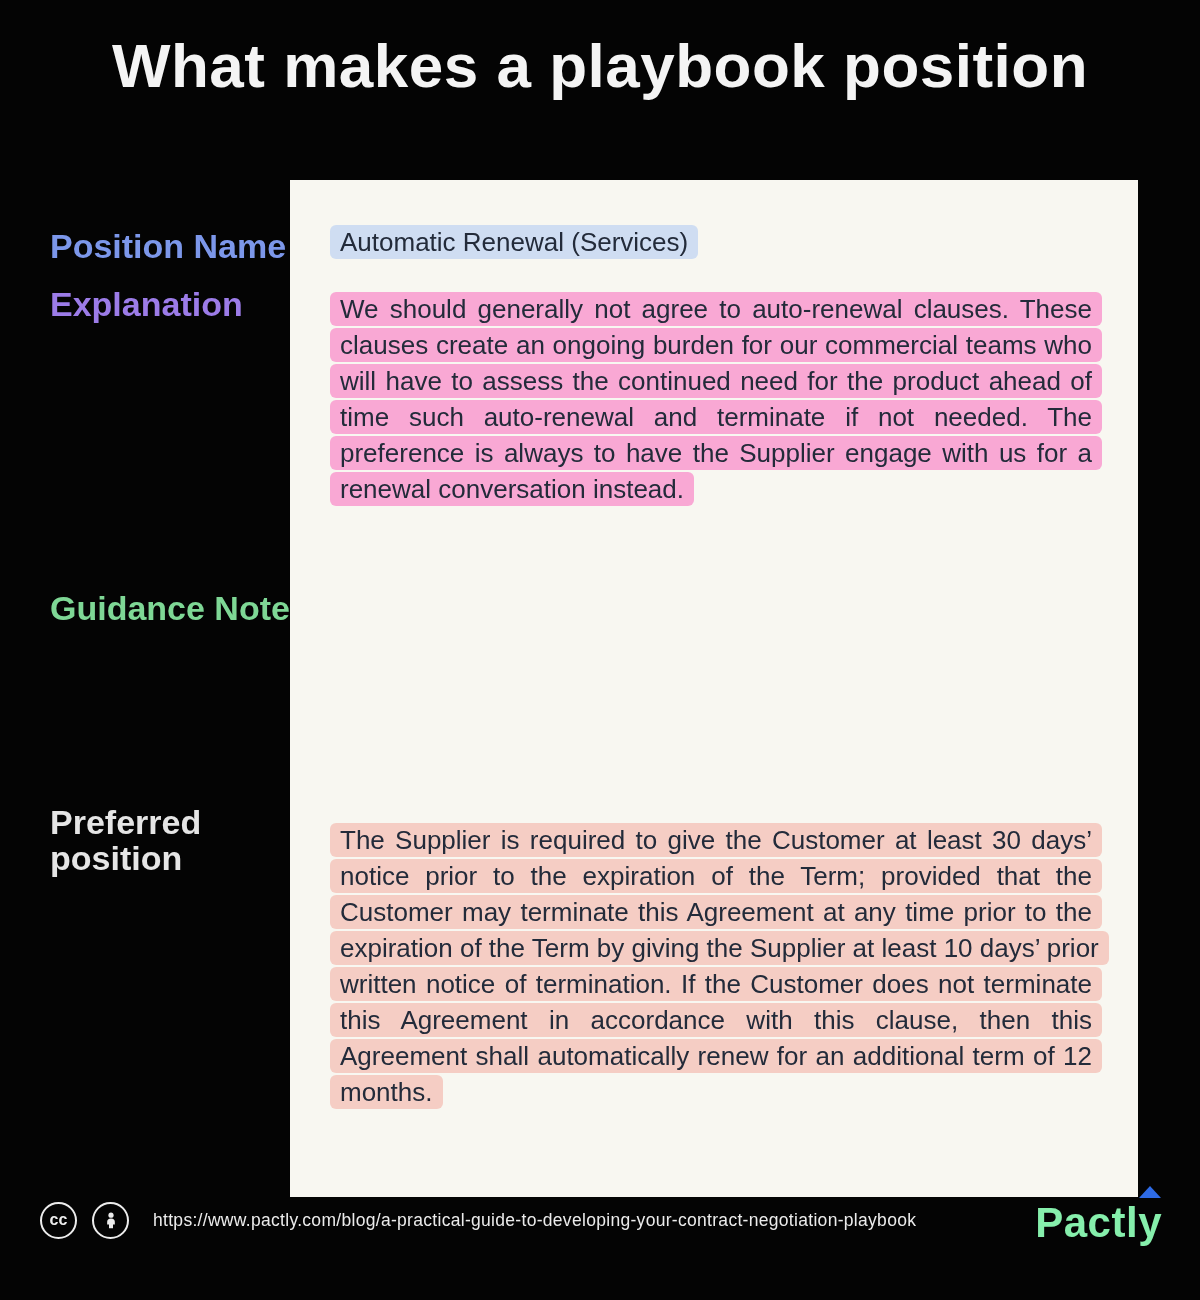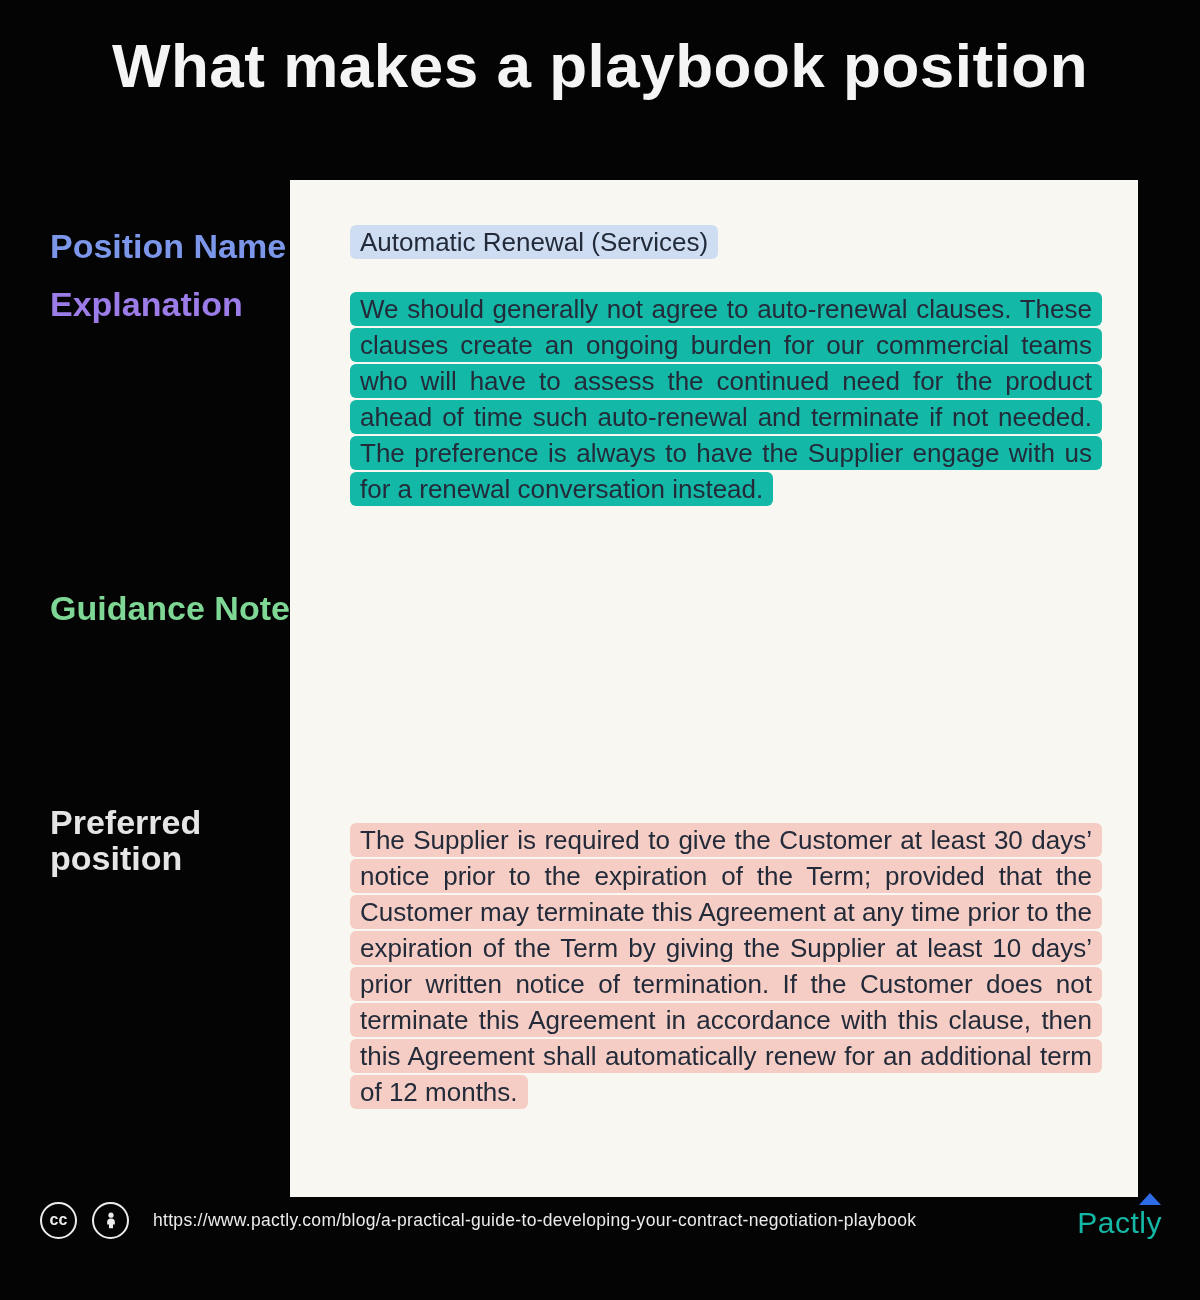"Automatic Renewal (Services)" .hl { margin-left: 20px -> none }
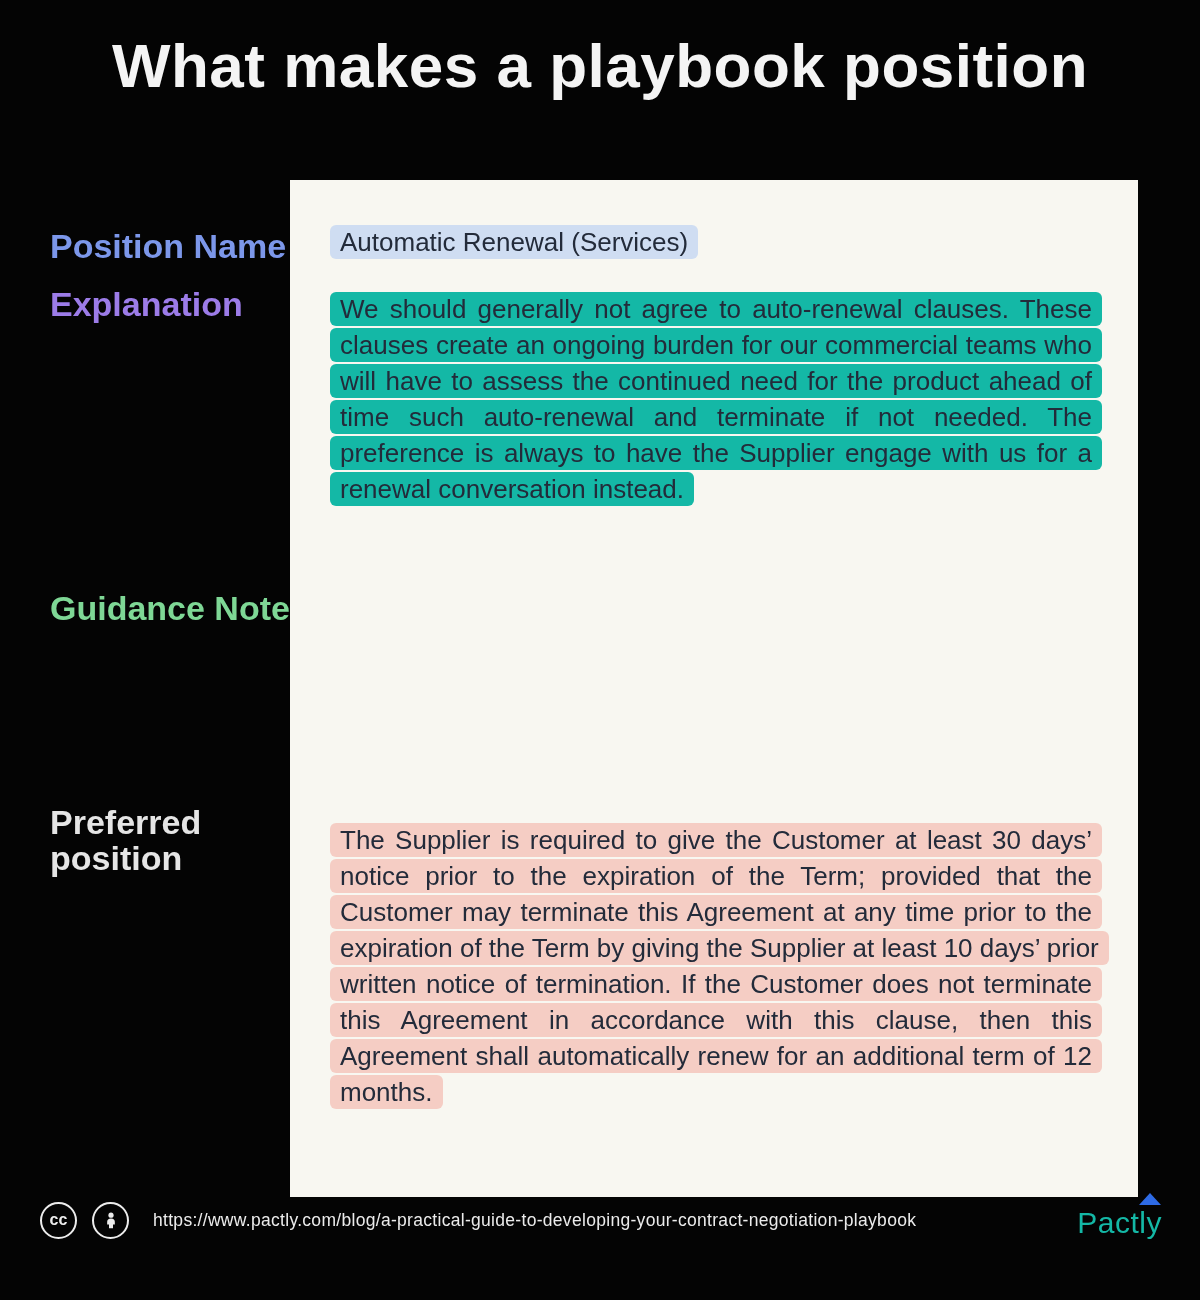"We should generally not agree" .hl-purple { background: #14b8a6 -> #f9a8d4 }
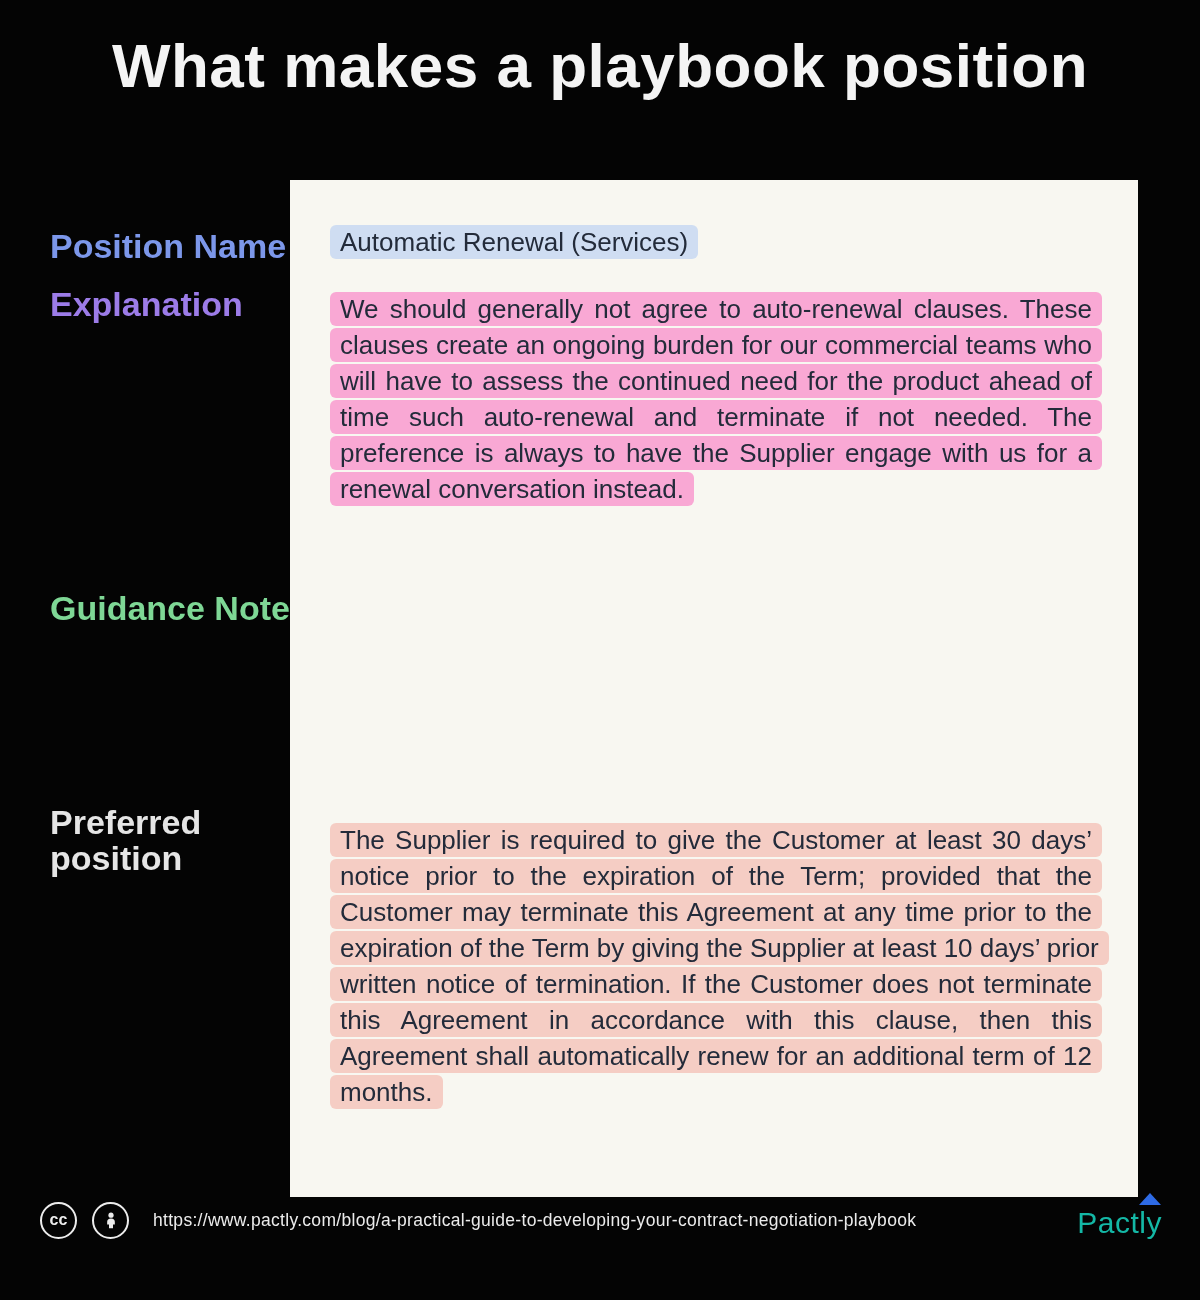"Pactly" .logo { color: #14b8a6 -> #86efac; font-size: 30px -> 42px; font-weight: 400 -> 700 }
